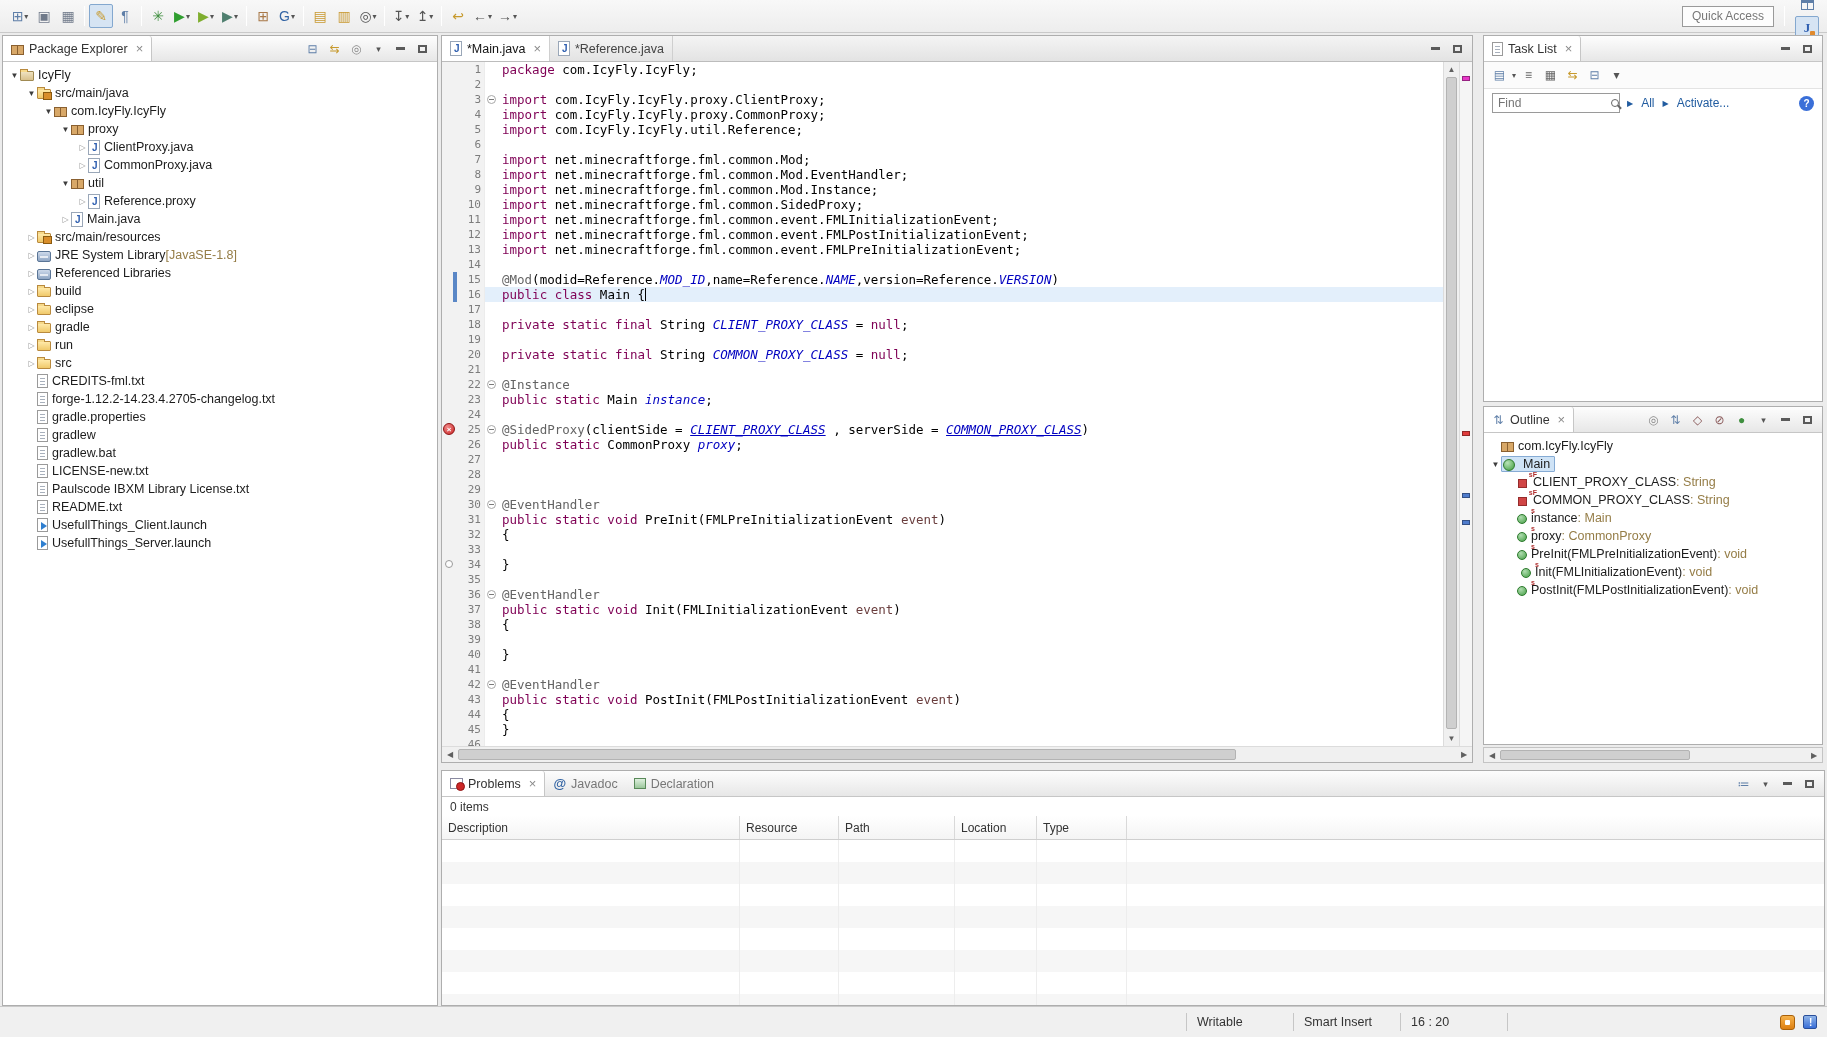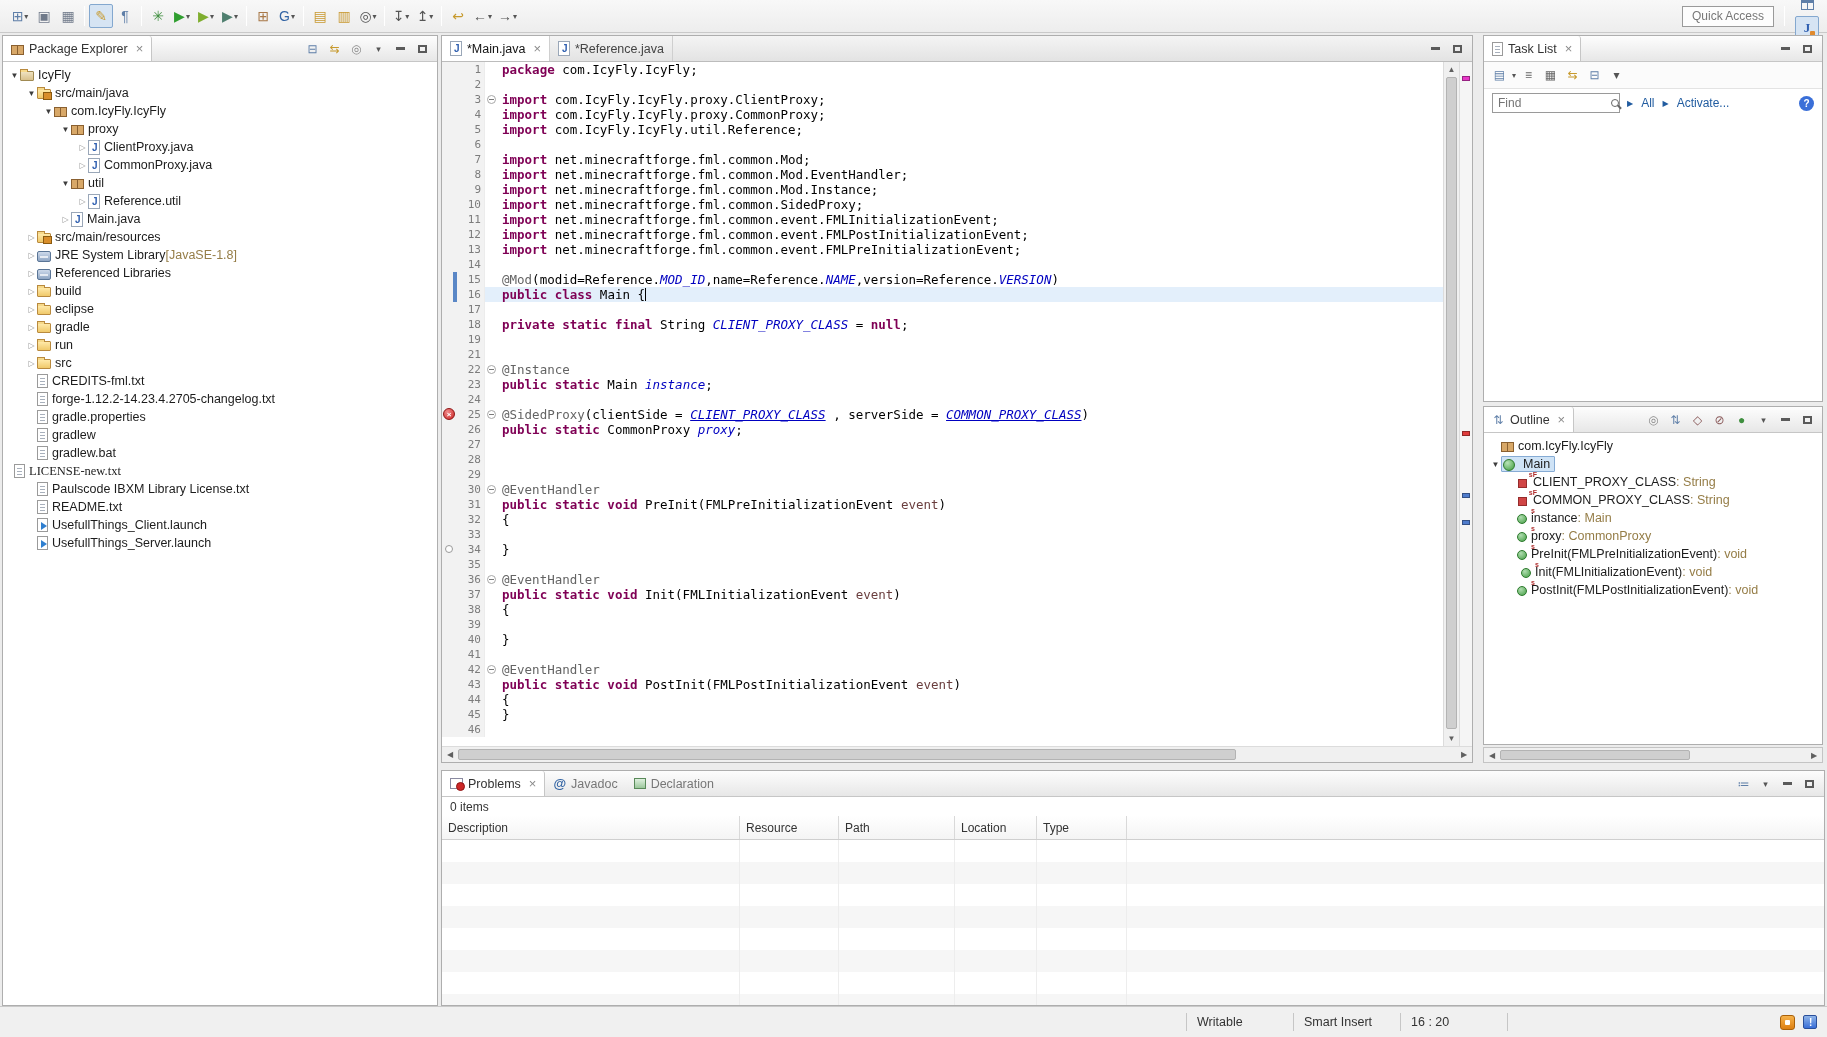"package" .tk-k { font-weight: bold -> normal }
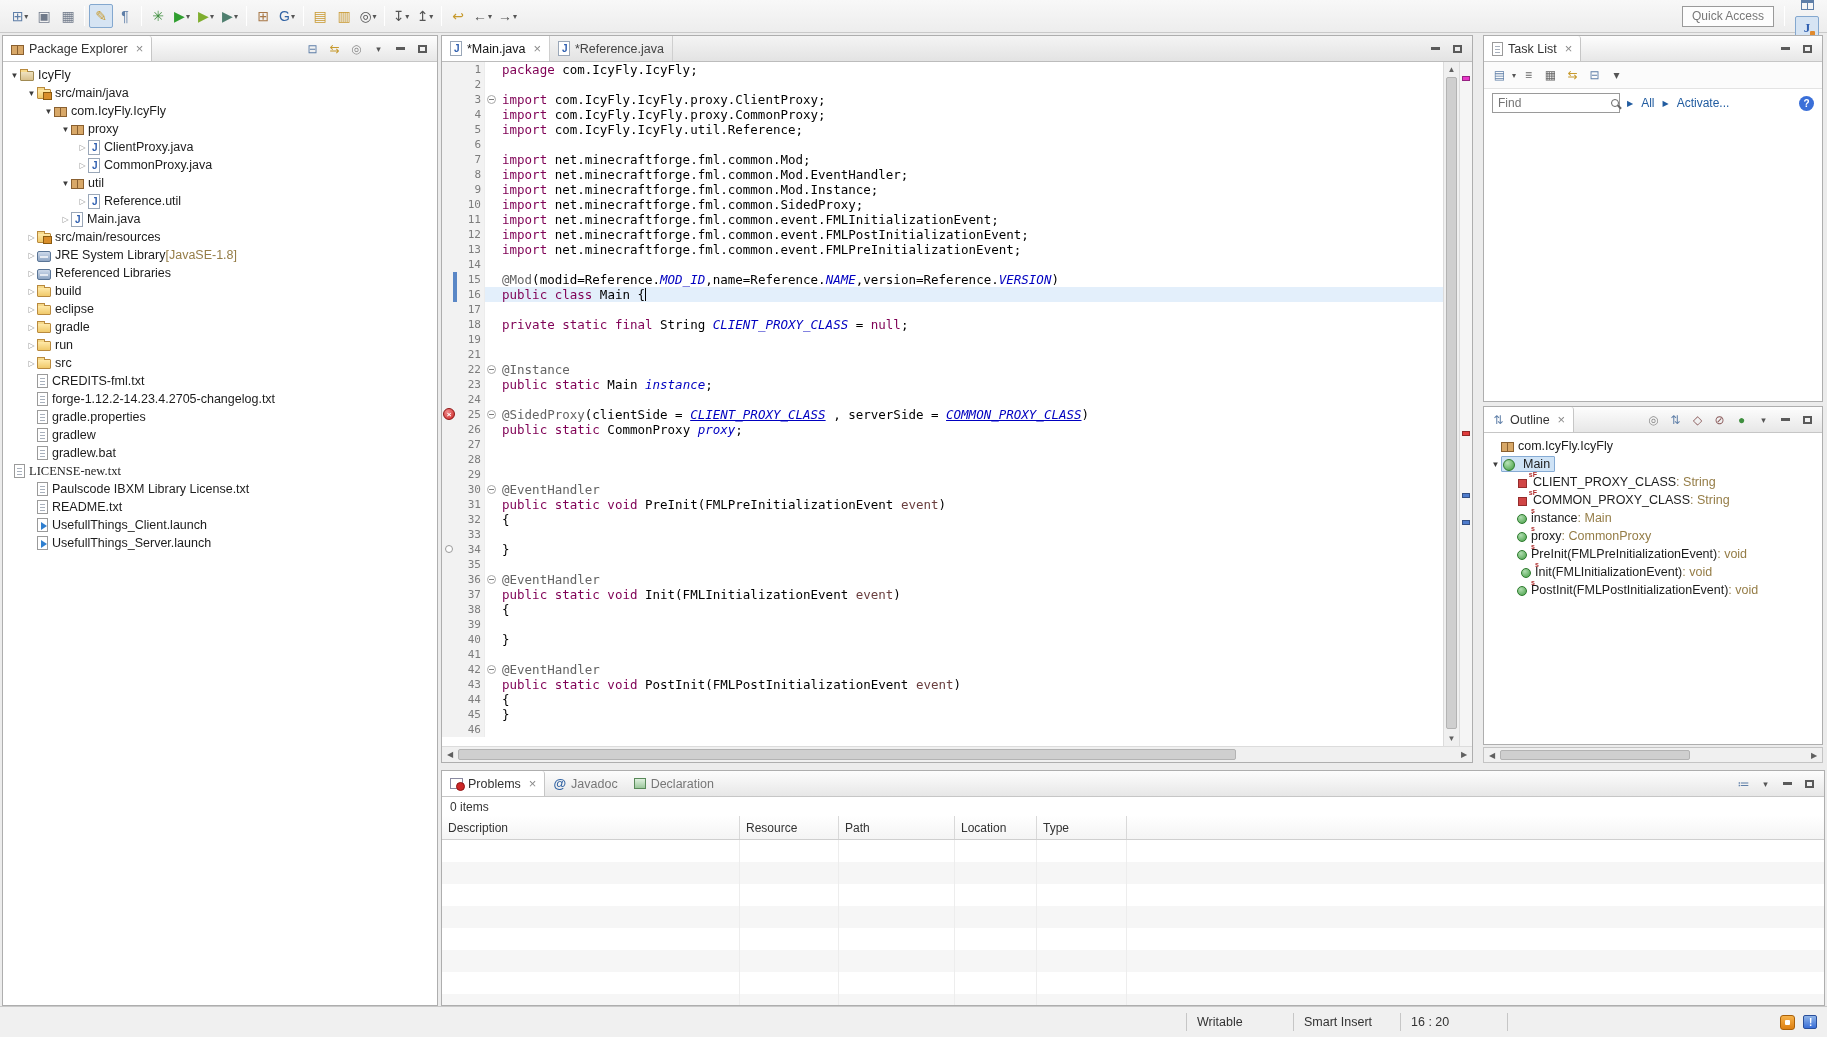"Reference.util" span.tlabel { text: Reference.util -> Reference.proxy }
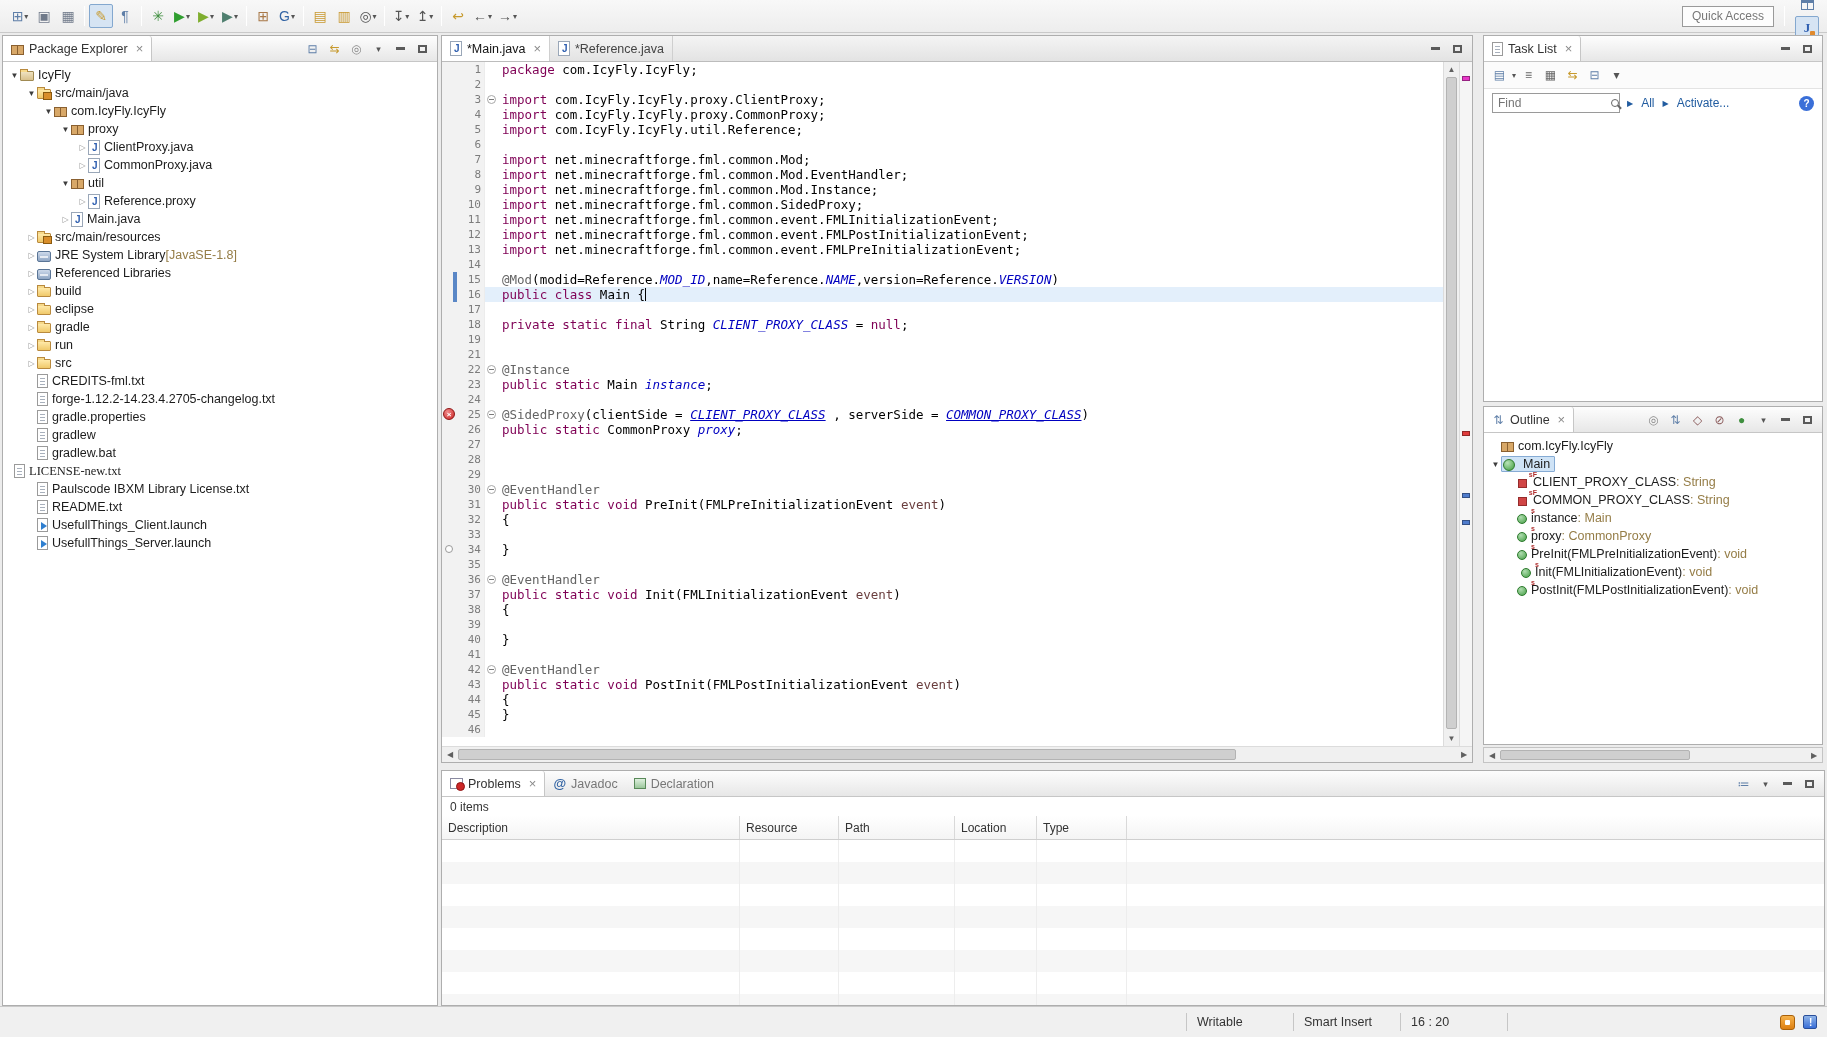"20" div.cl { html: none -> <div><span></span><span>20</span><span></span><span><span>private static final</span><span> String </span><span>COMMON_PROXY_CLASS</span><span> = </span><span>null</span><span>;</span></span></div> }
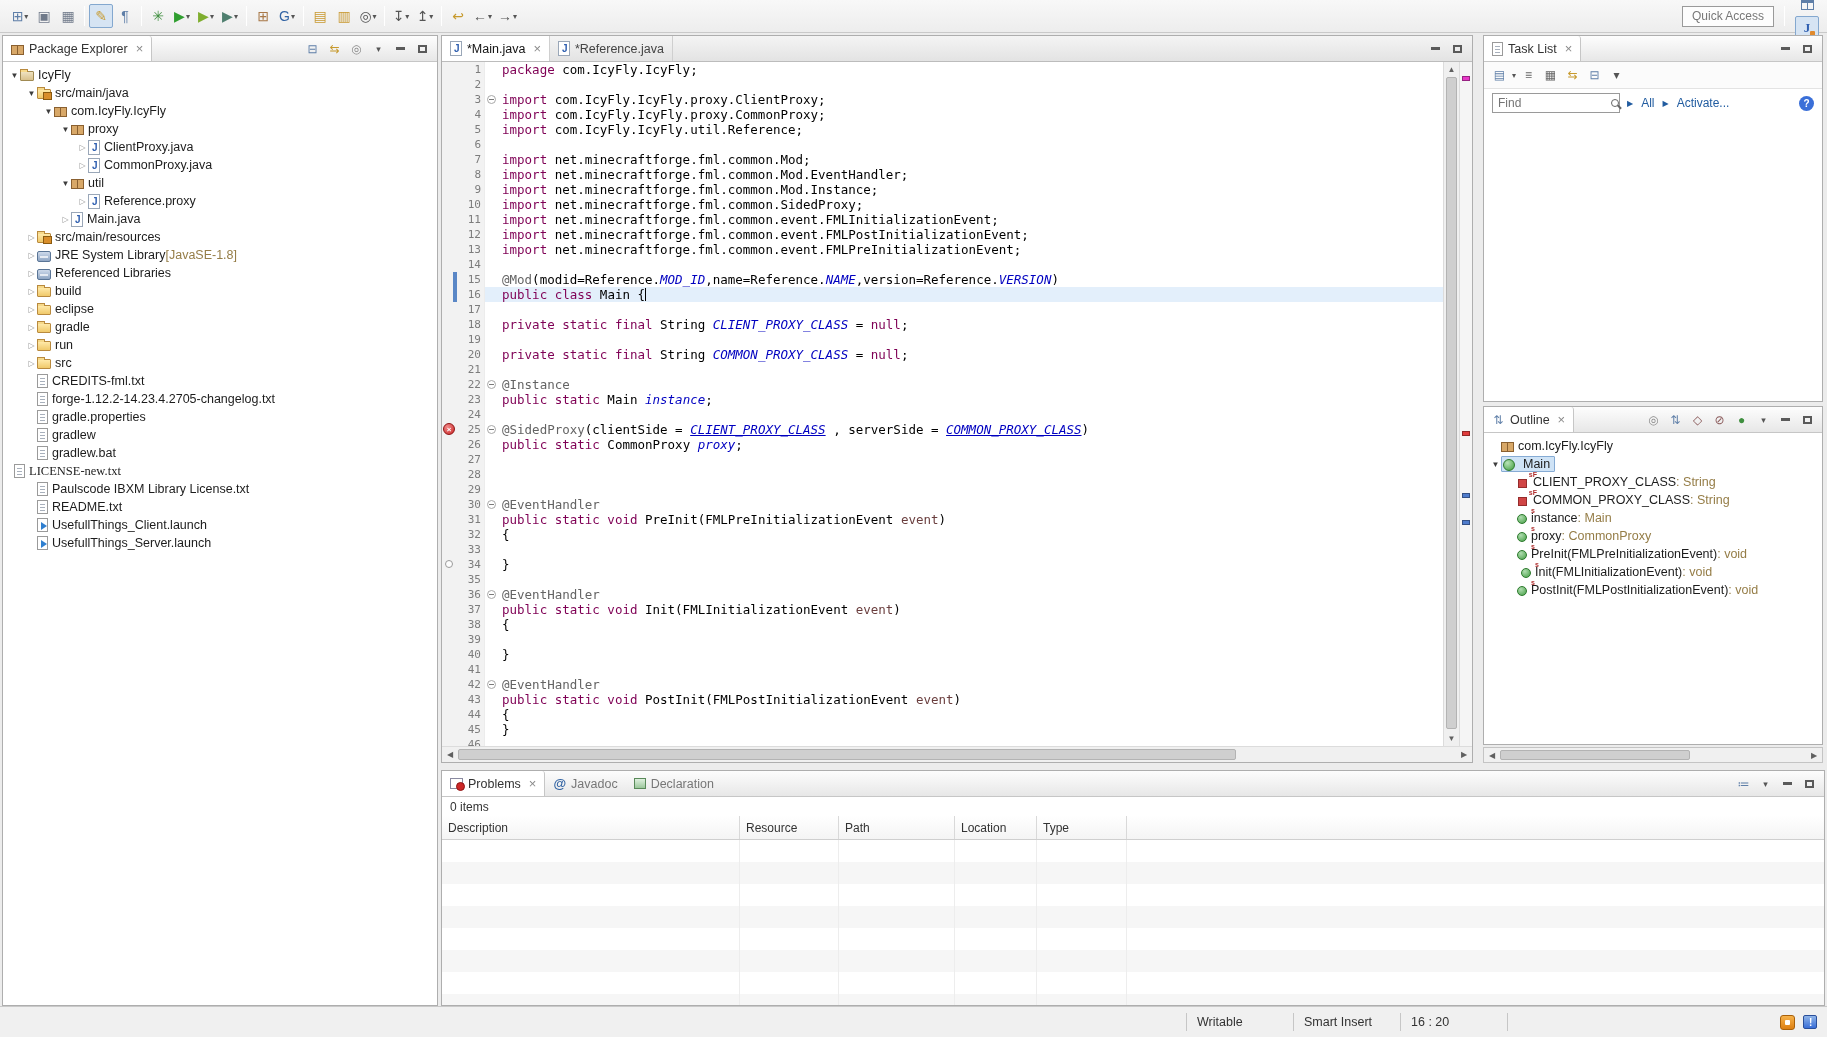"LICENSE-new.txt" div.trow { font-family: Liberation Serif, serif -> none; padding-left: none -> 23px }
